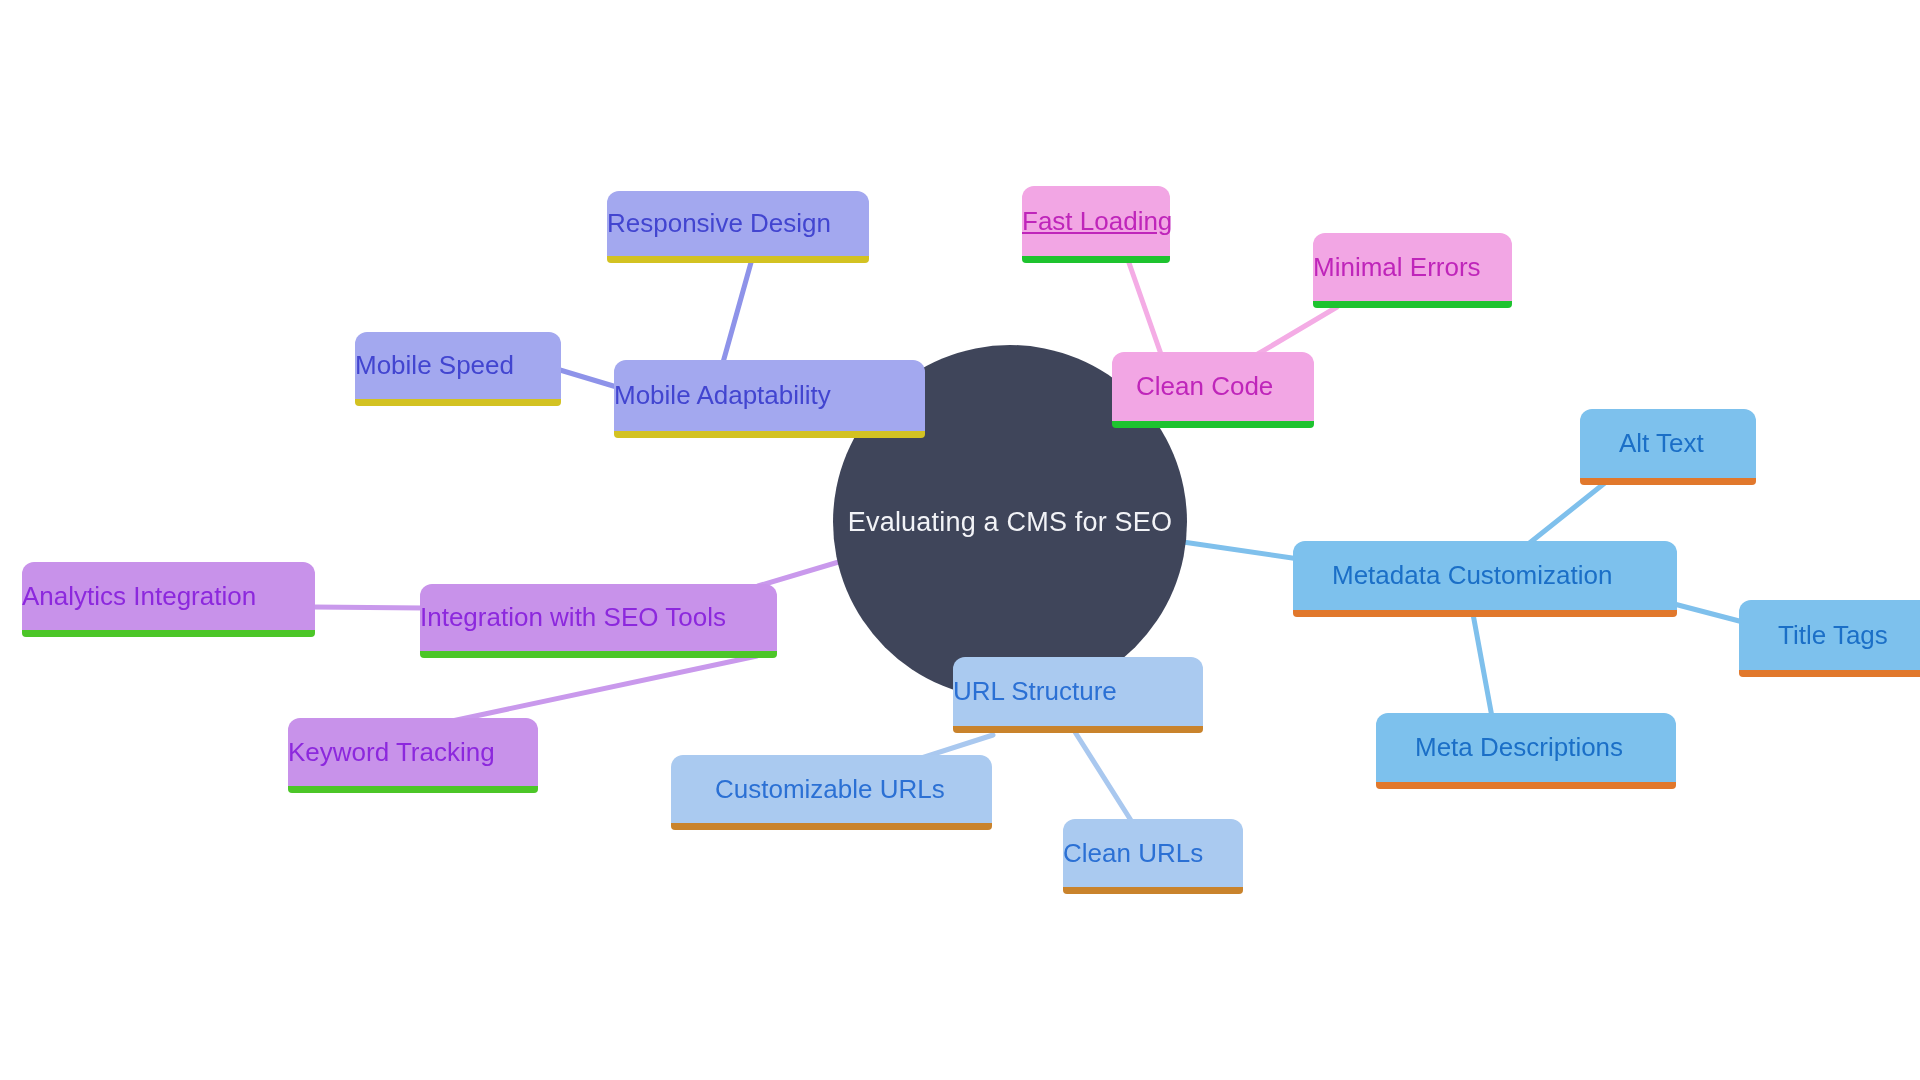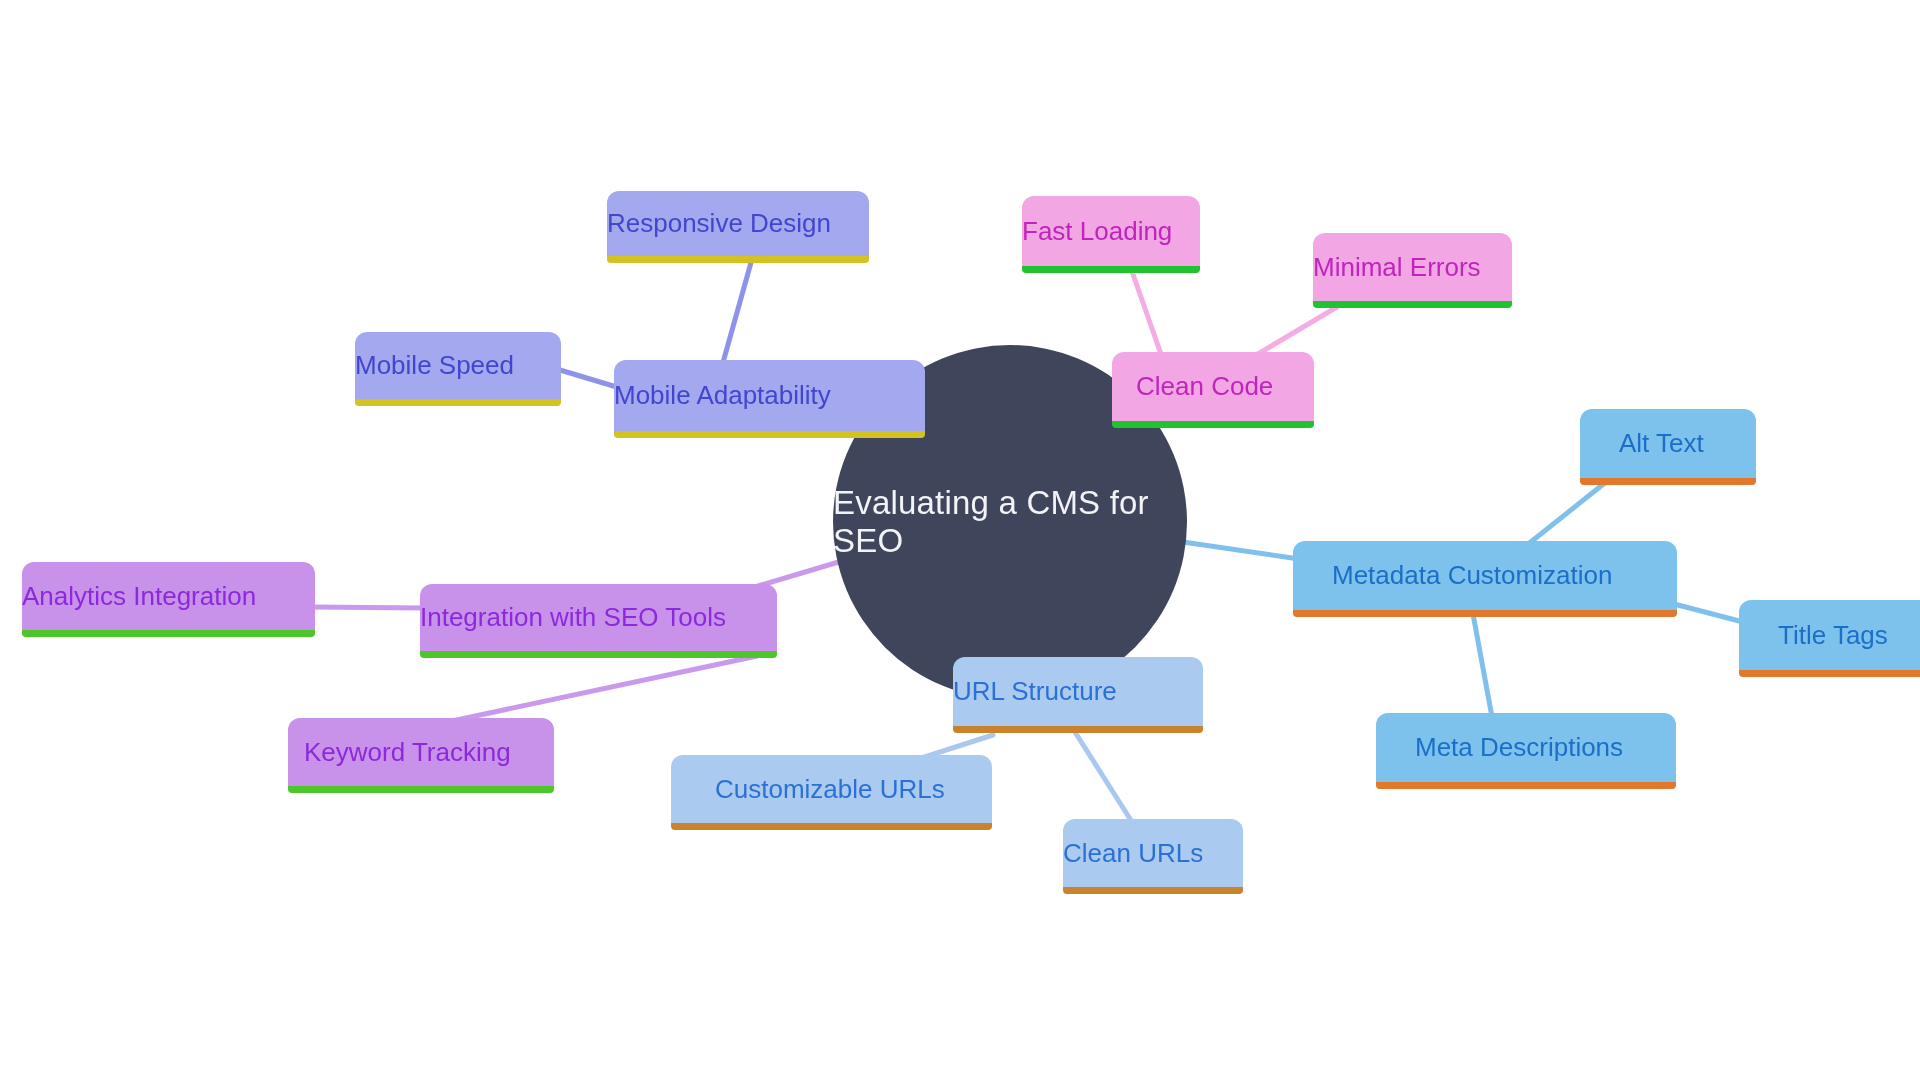"Fast Loading" div.node { text-decoration: none -> underline; top: 196px -> 186px; width: 178px -> 148px }
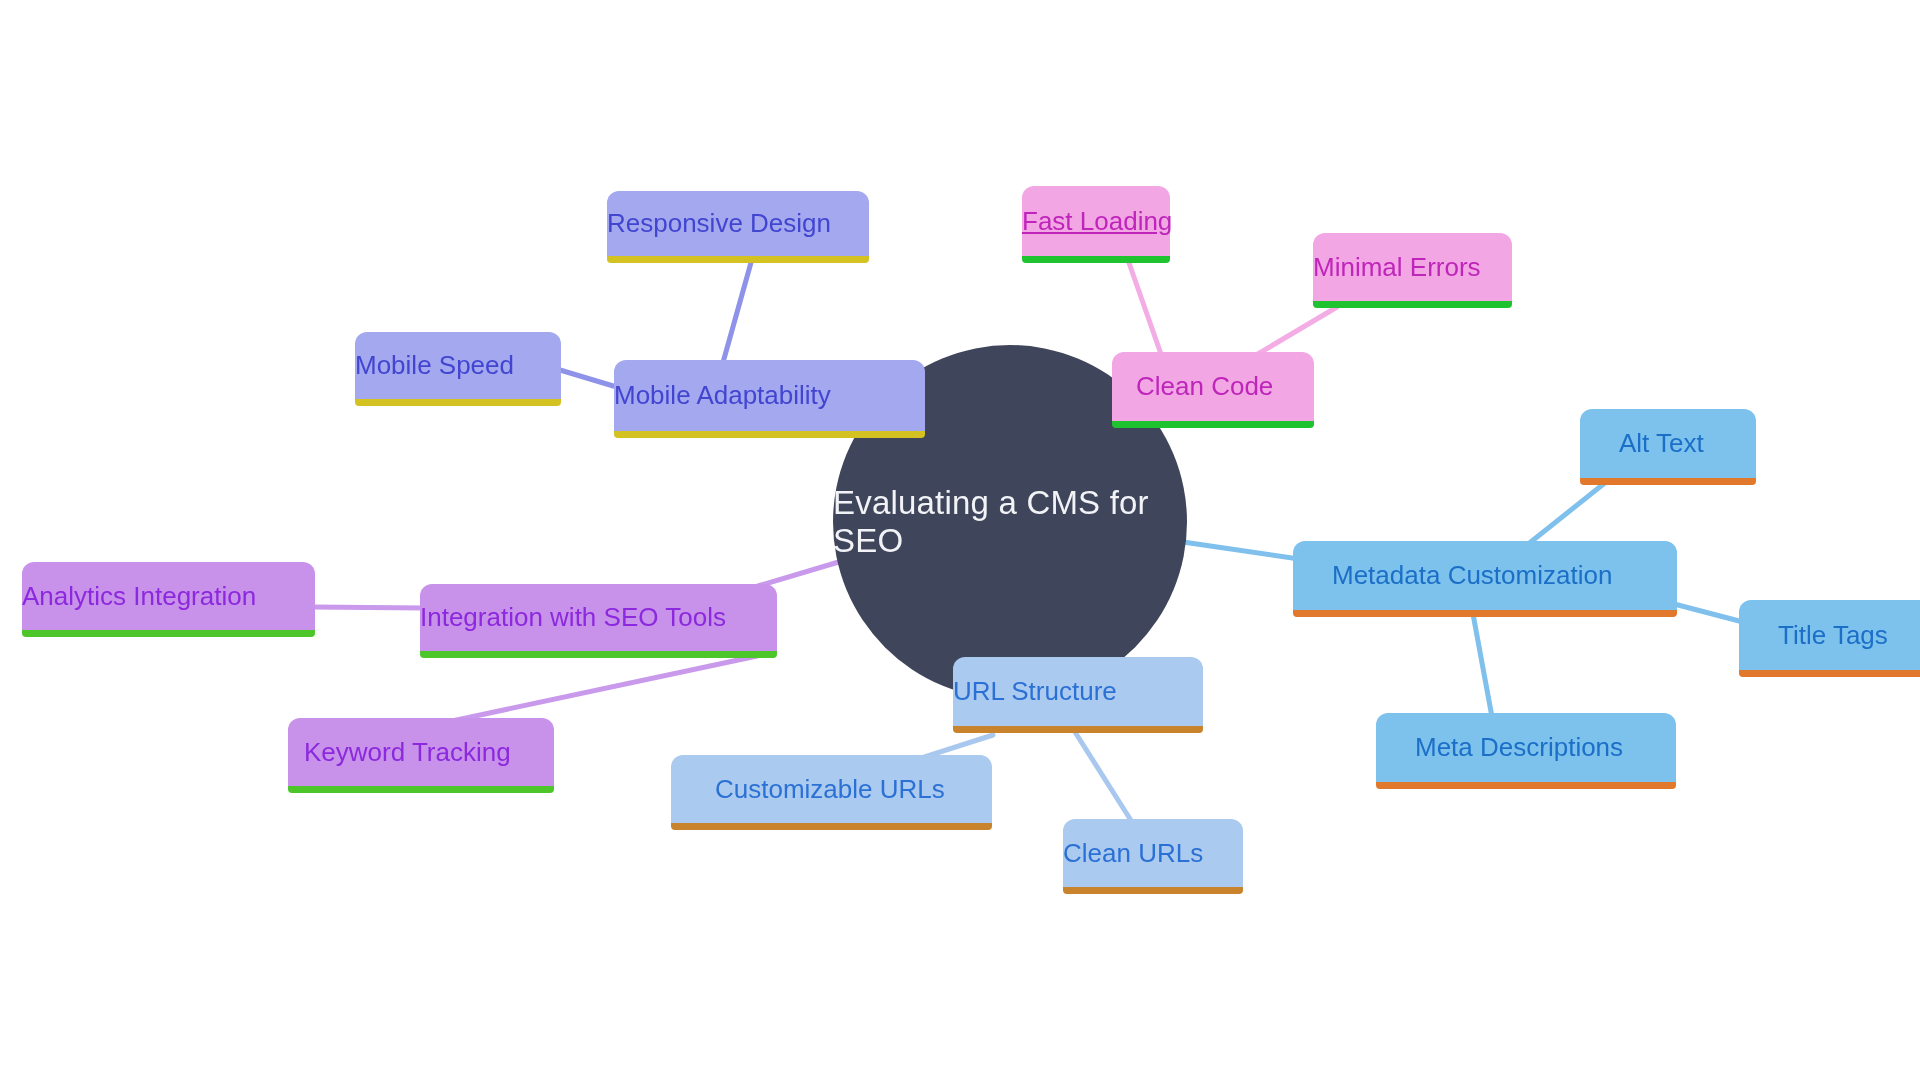"Evaluating a CMS for SEO" .center-node { font-size: 33px -> 27px }
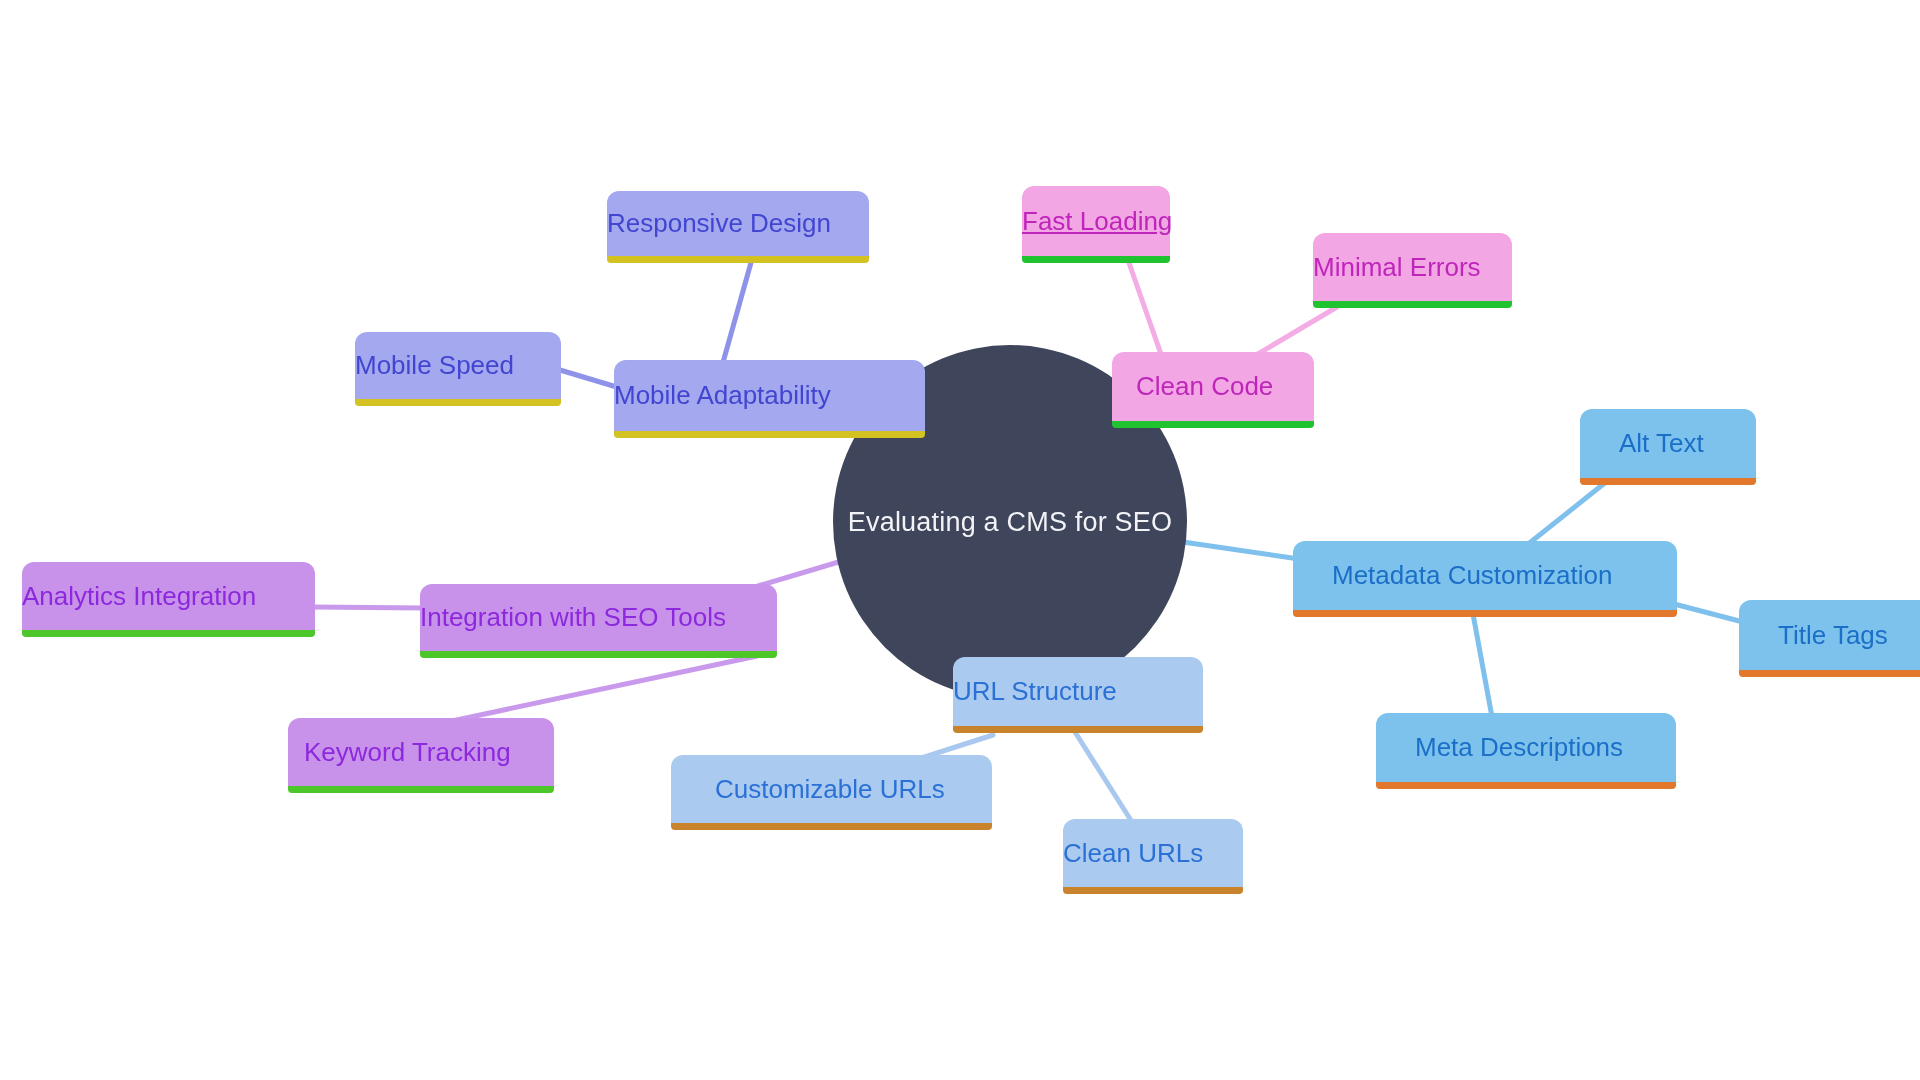"Keyword Tracking" div.node { padding-left: 16px -> none }
